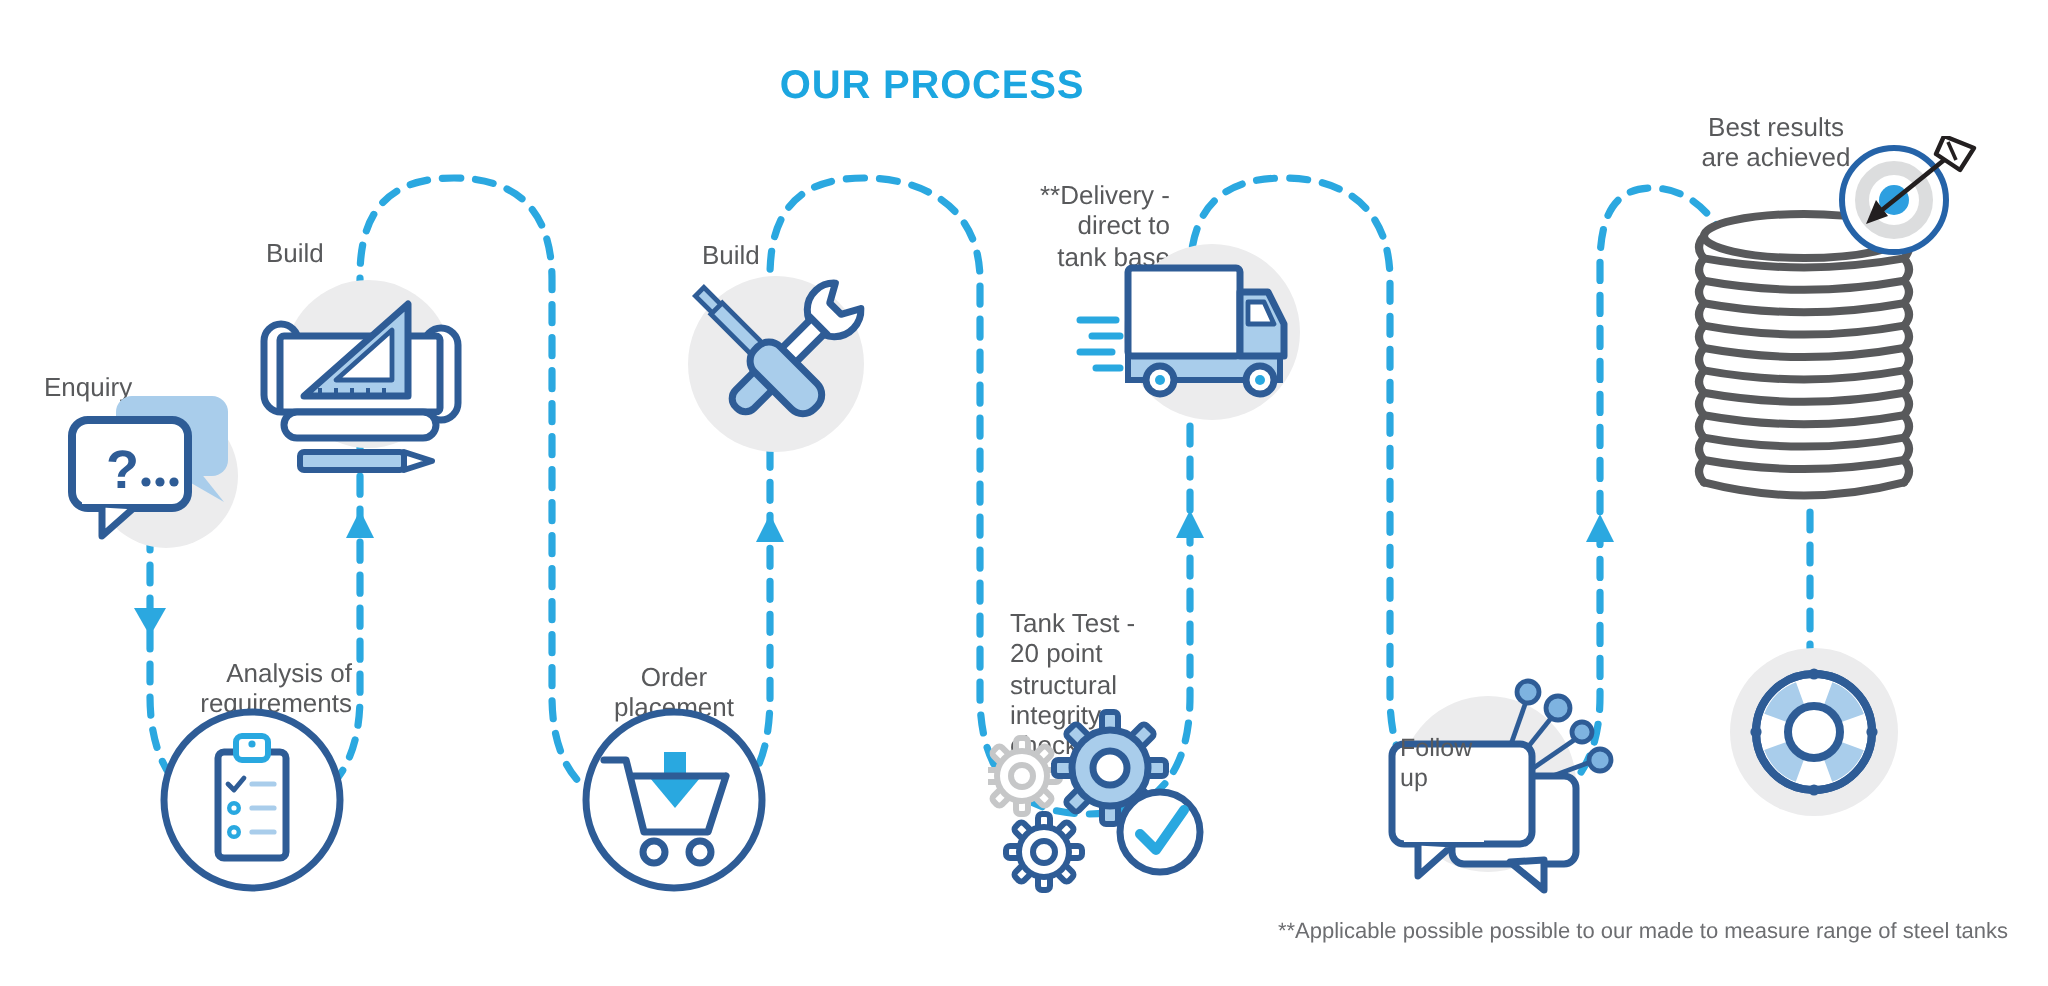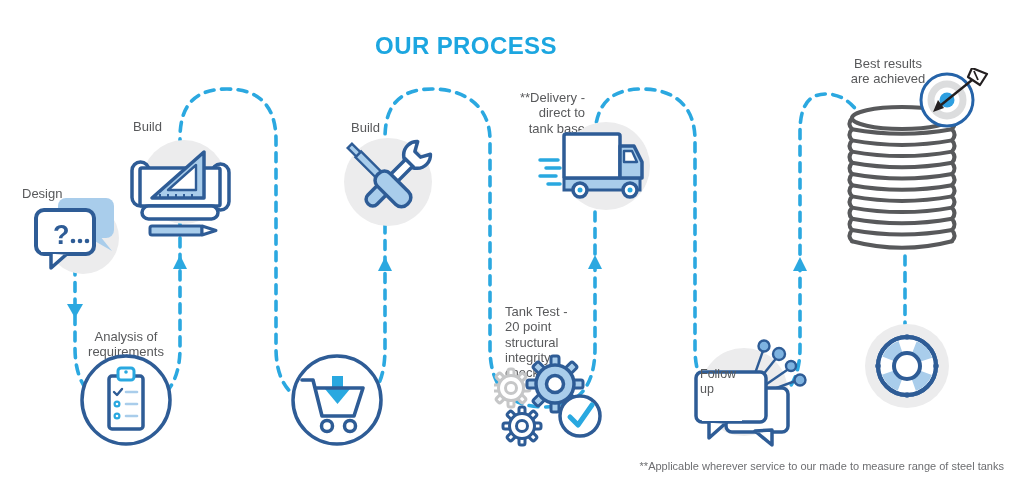"OUR PROCESS" .title { font-size: 24px -> 20px }
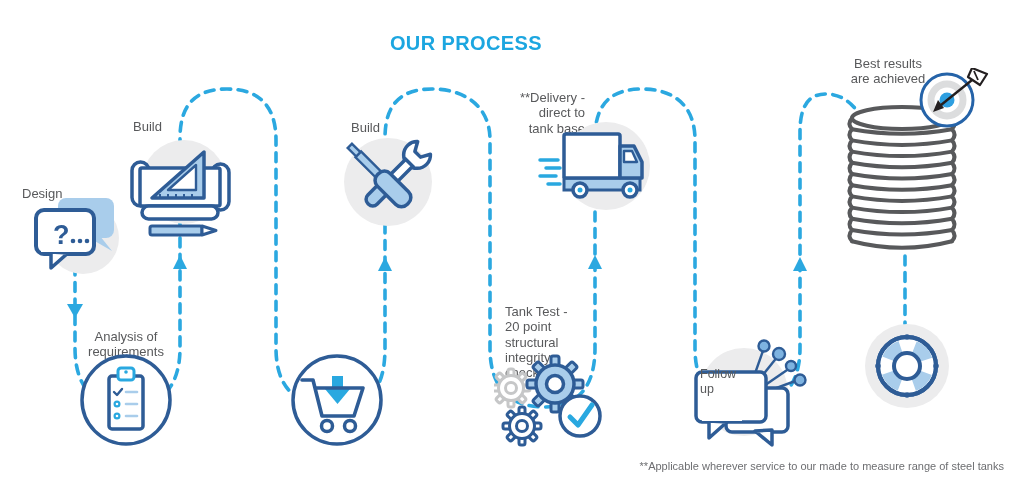"Design" div.label { text: Design -> Enquiry }
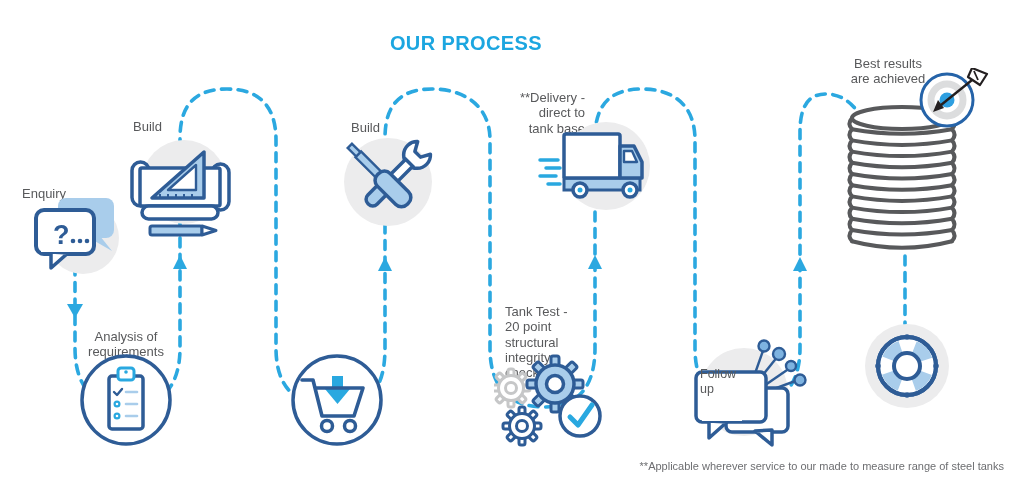"Analysis of" div.label { text-align: center -> right }
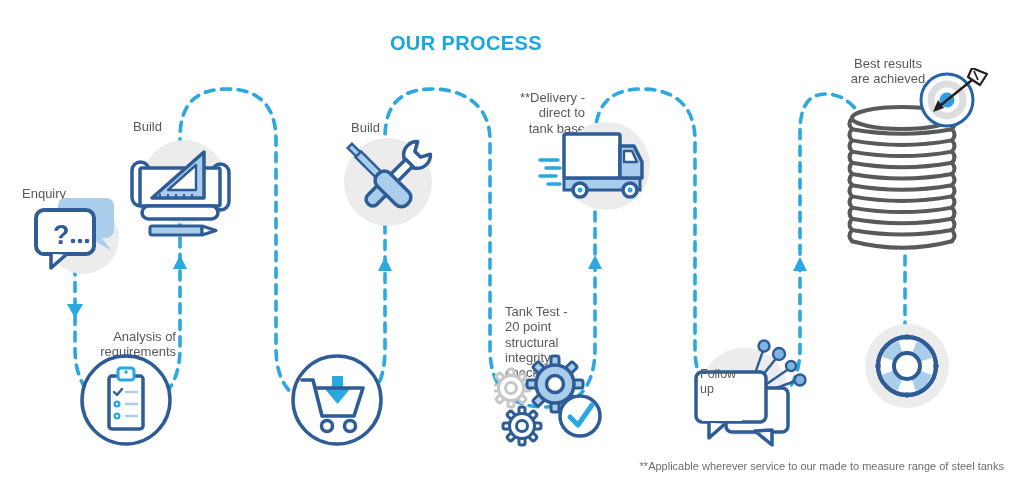"Order" div.label { html: none -> <div>Order placement</div> }
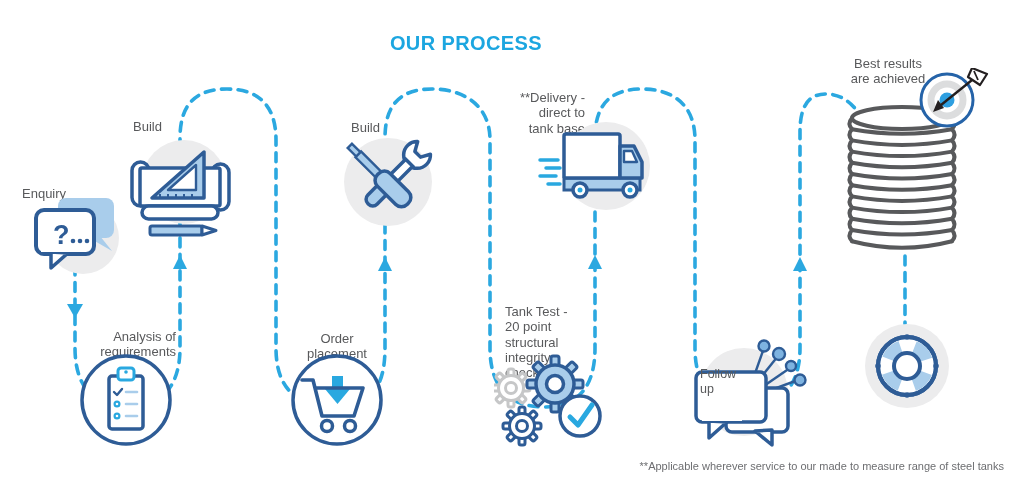"**Applicable wherever service to our" div.footnote { text: wherever service -> possible possible }
